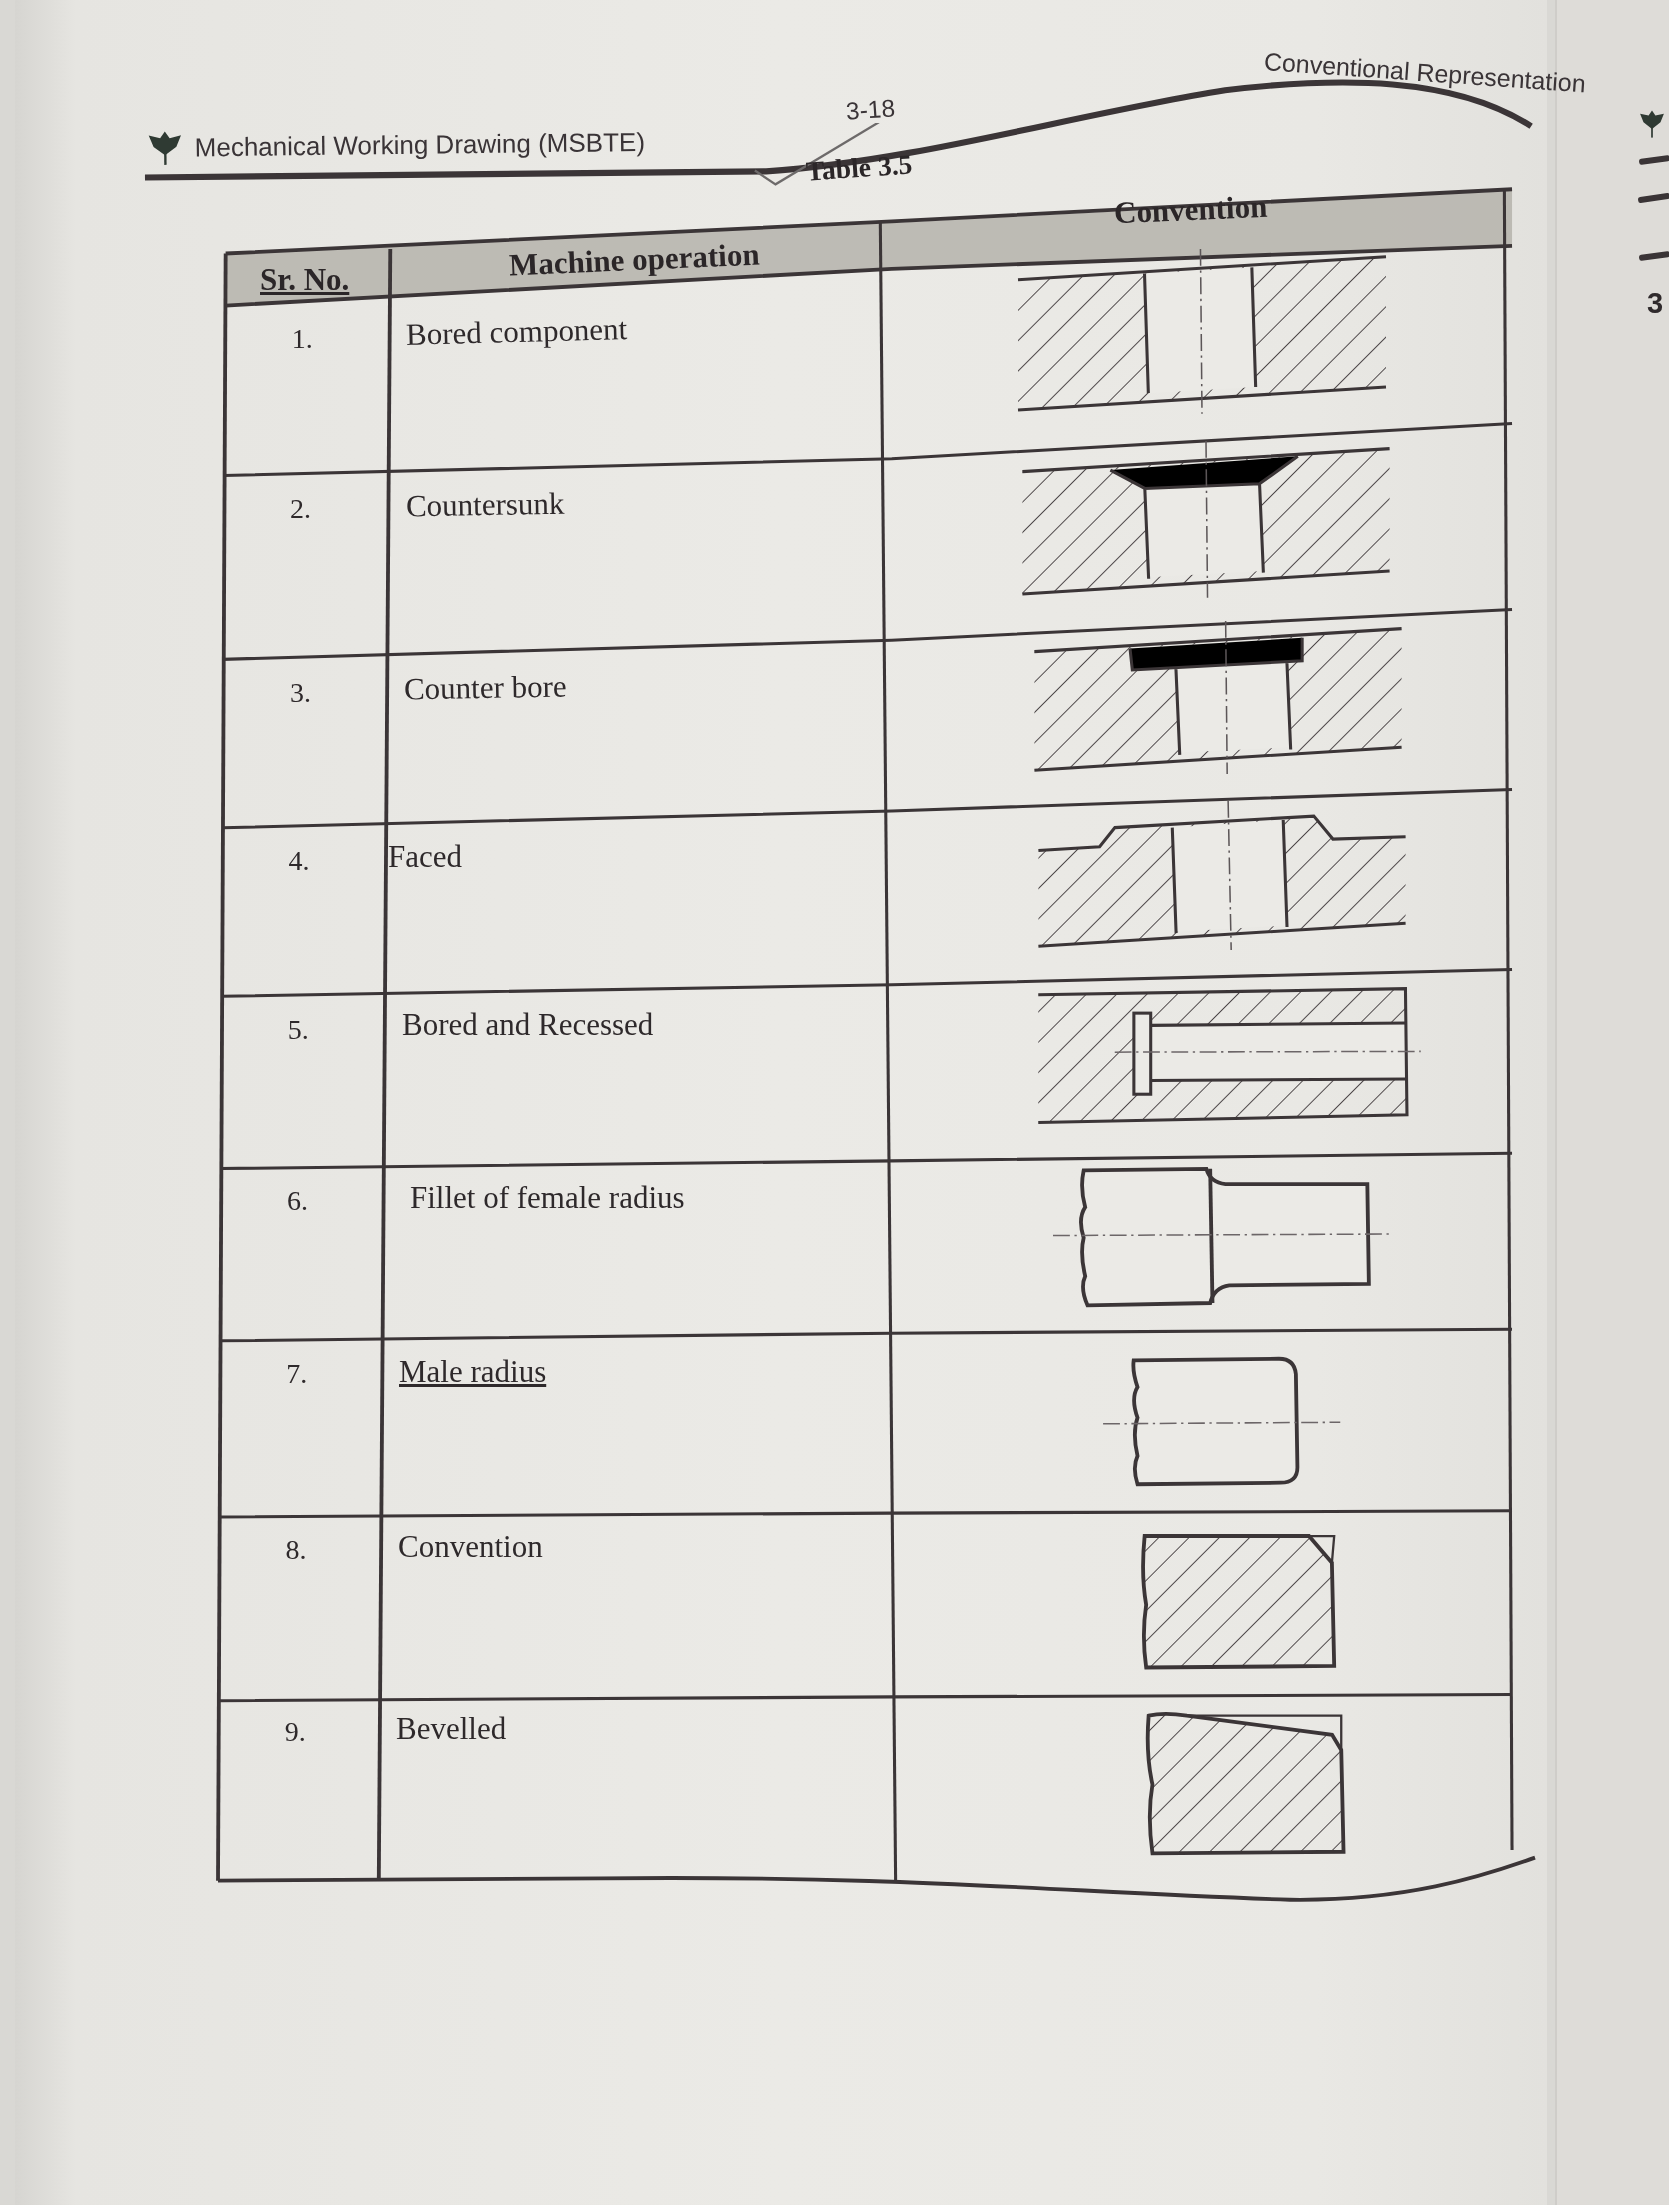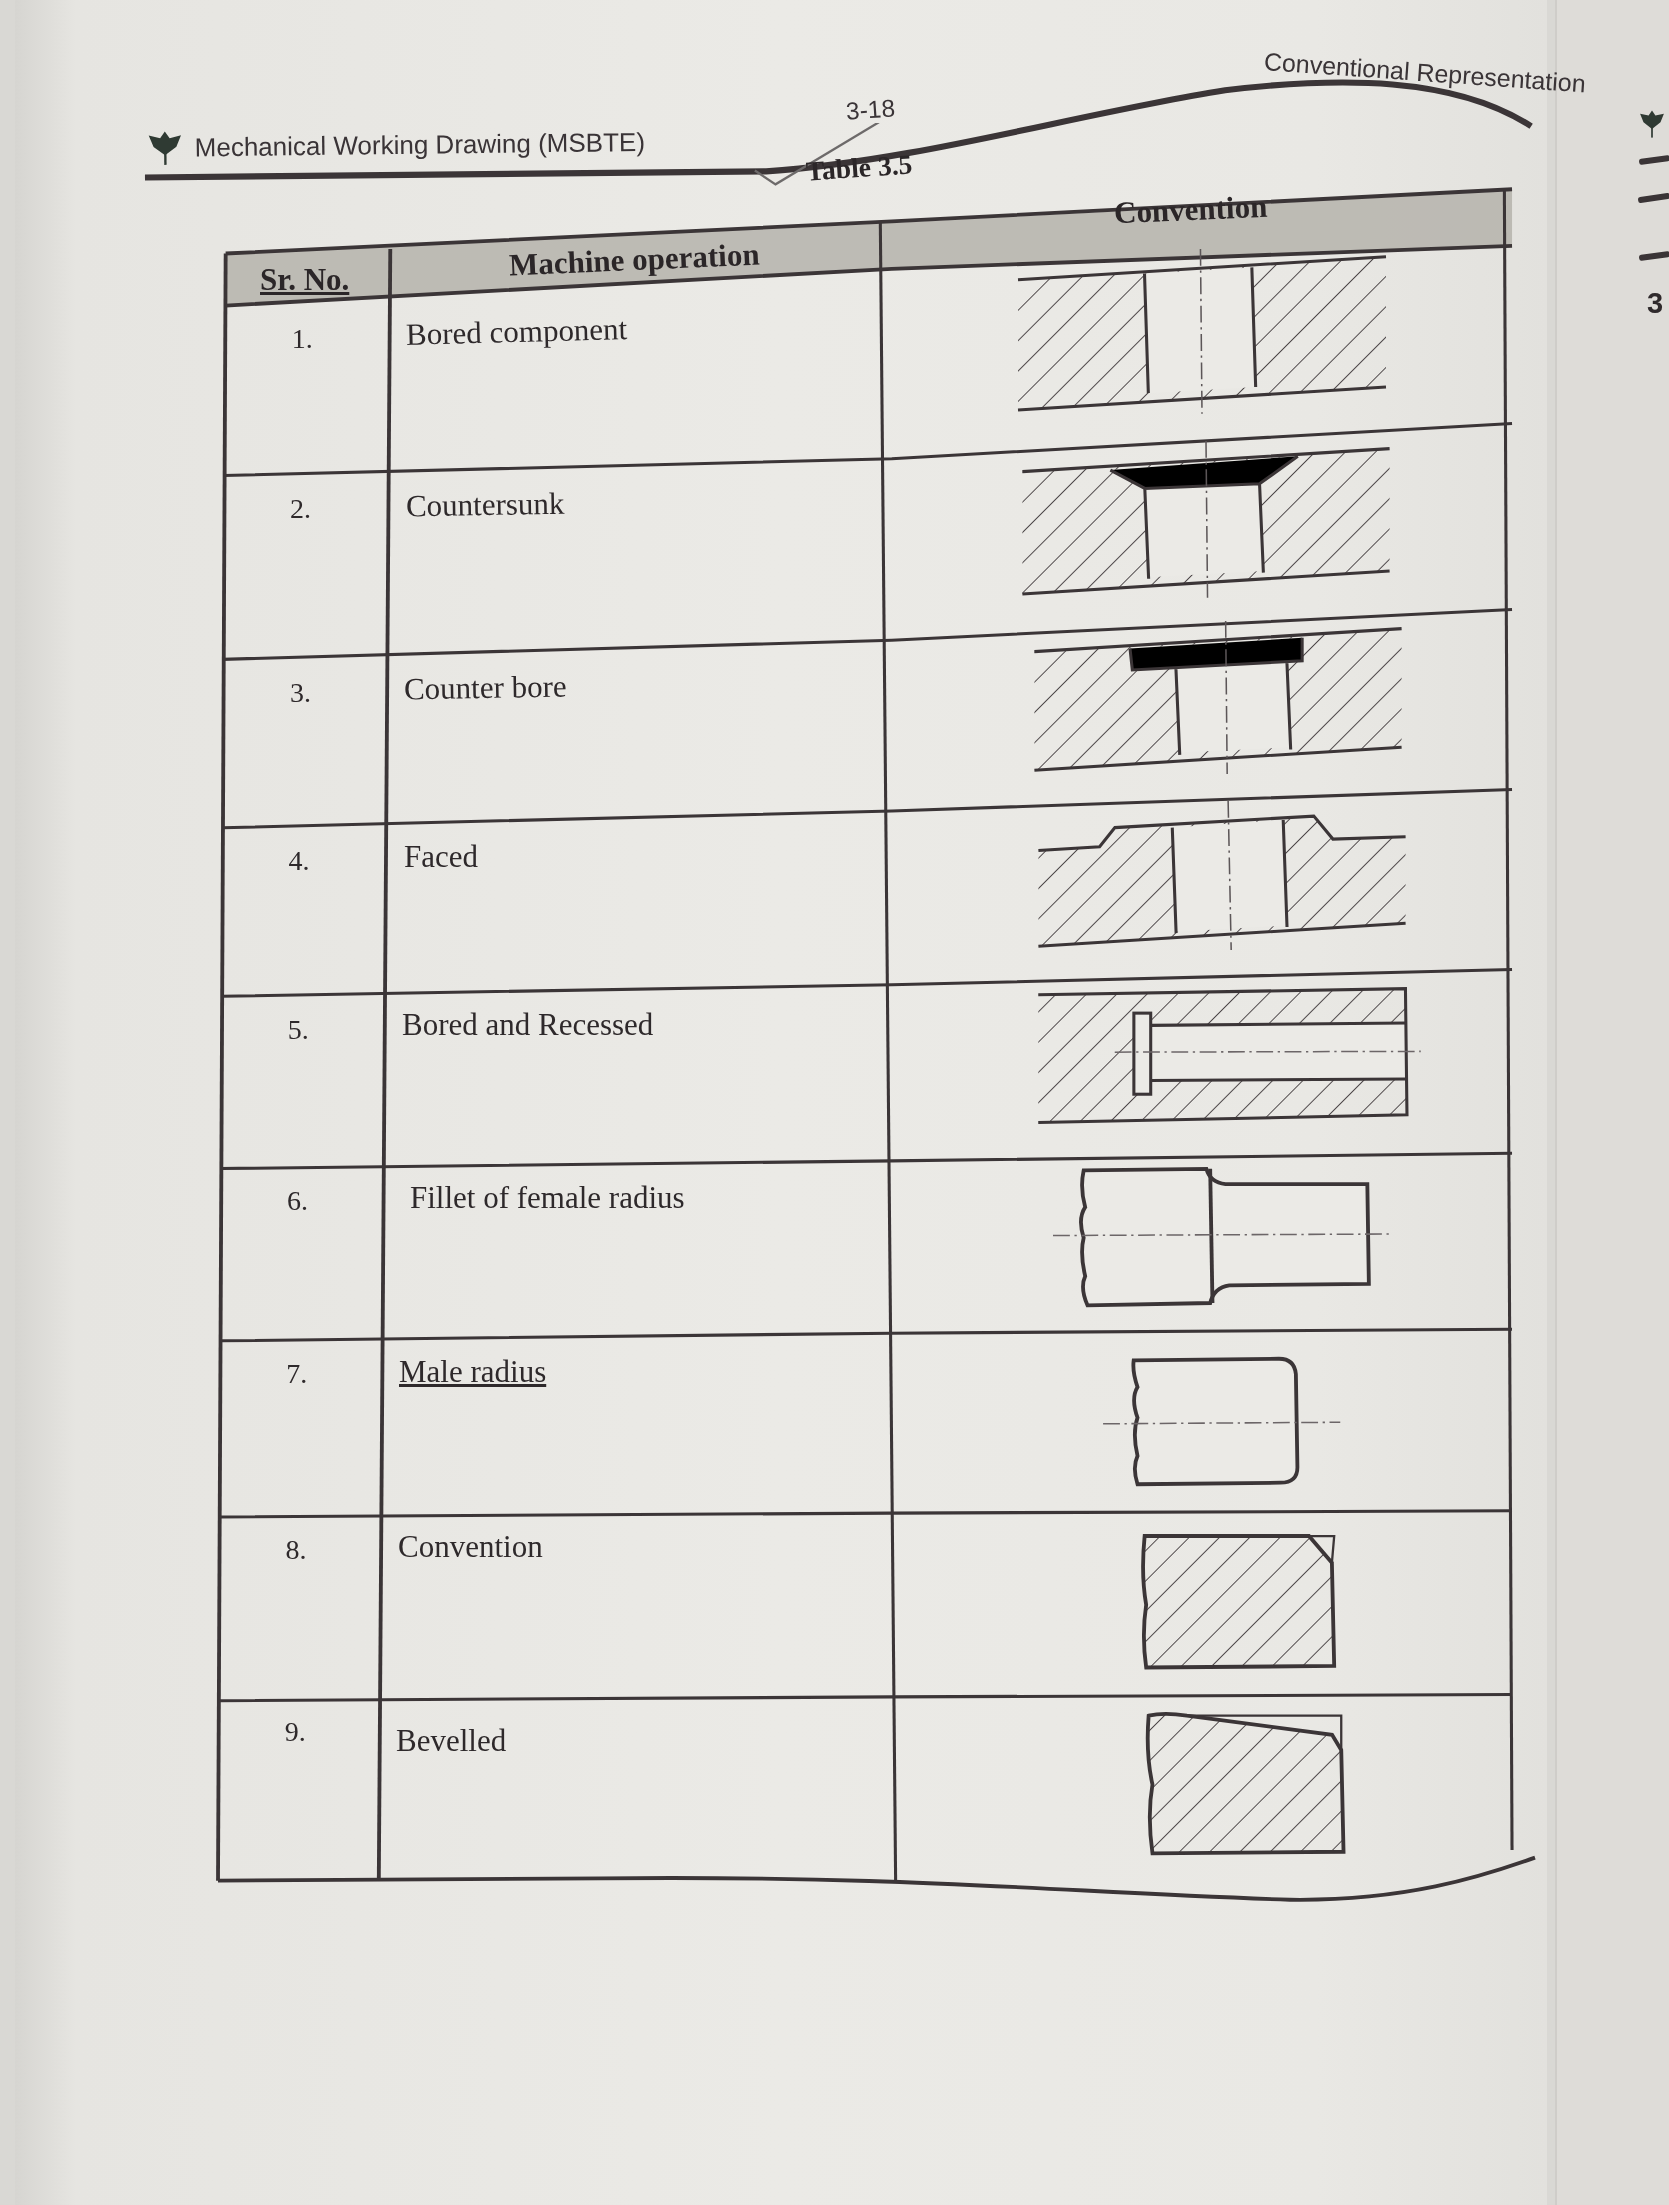"Faced" div.cell-op { left: 186px -> 170px }
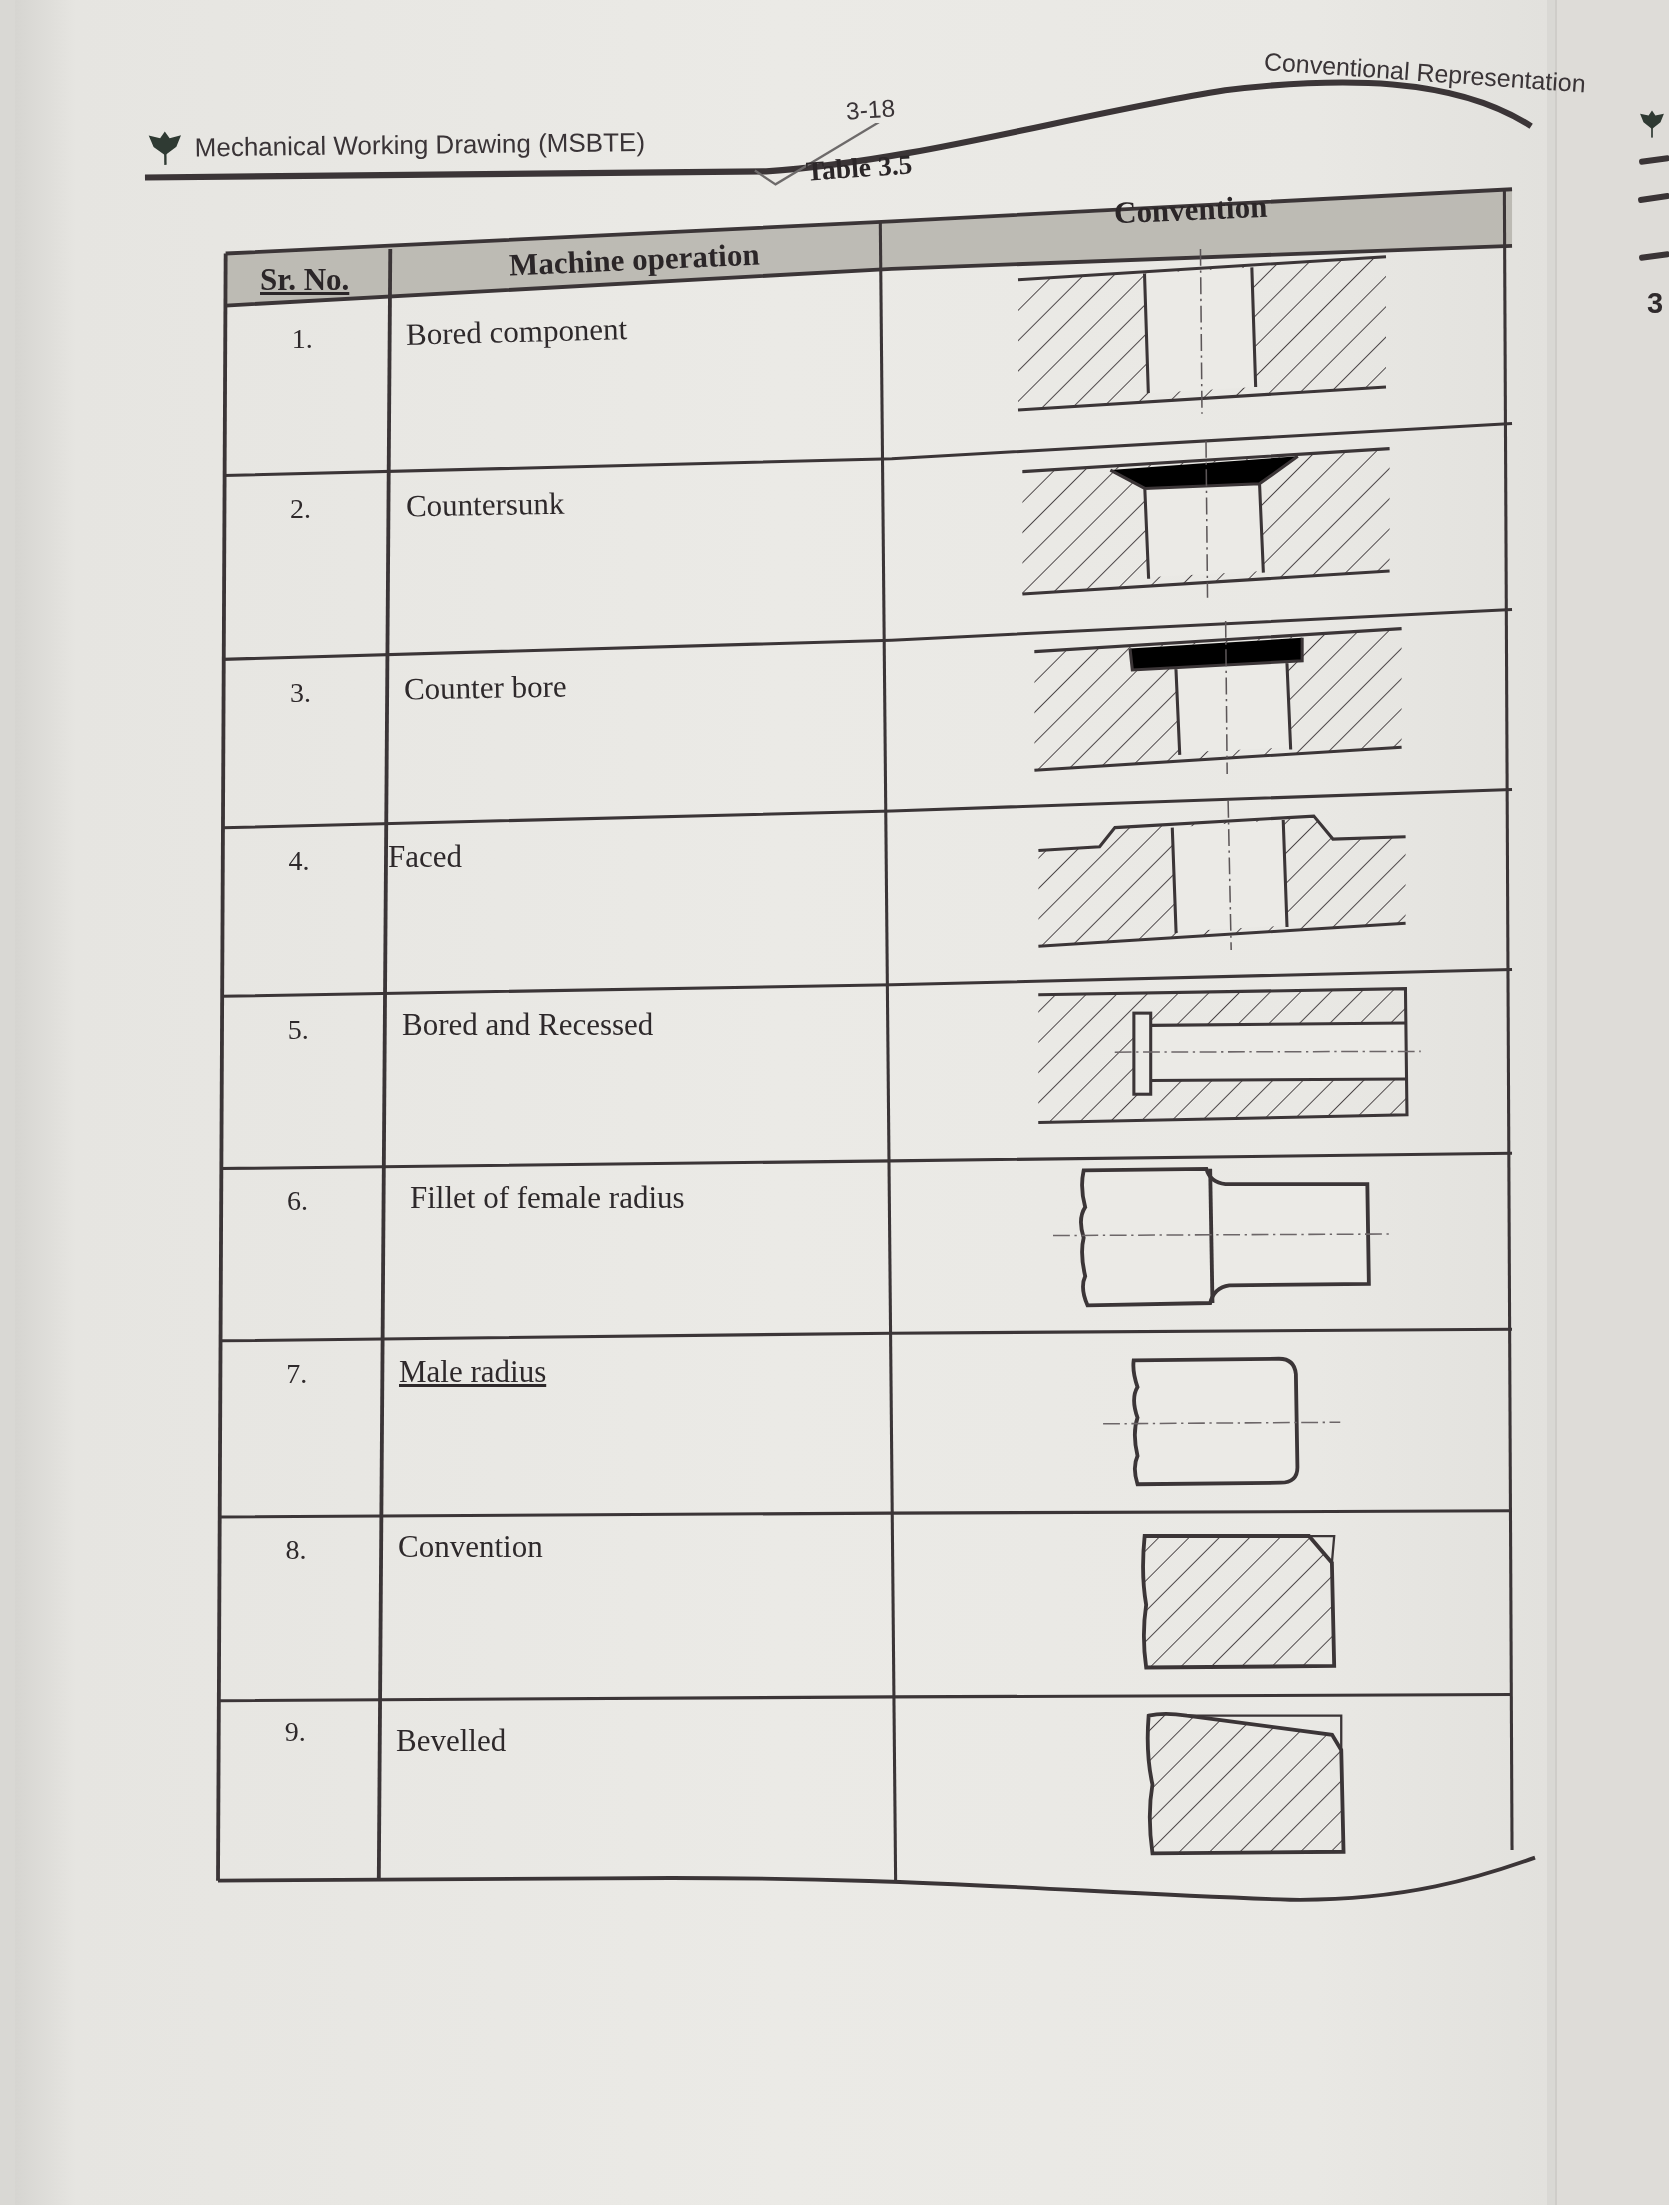"Bevelled" div.cell-op { margin-top: 12px -> none }
